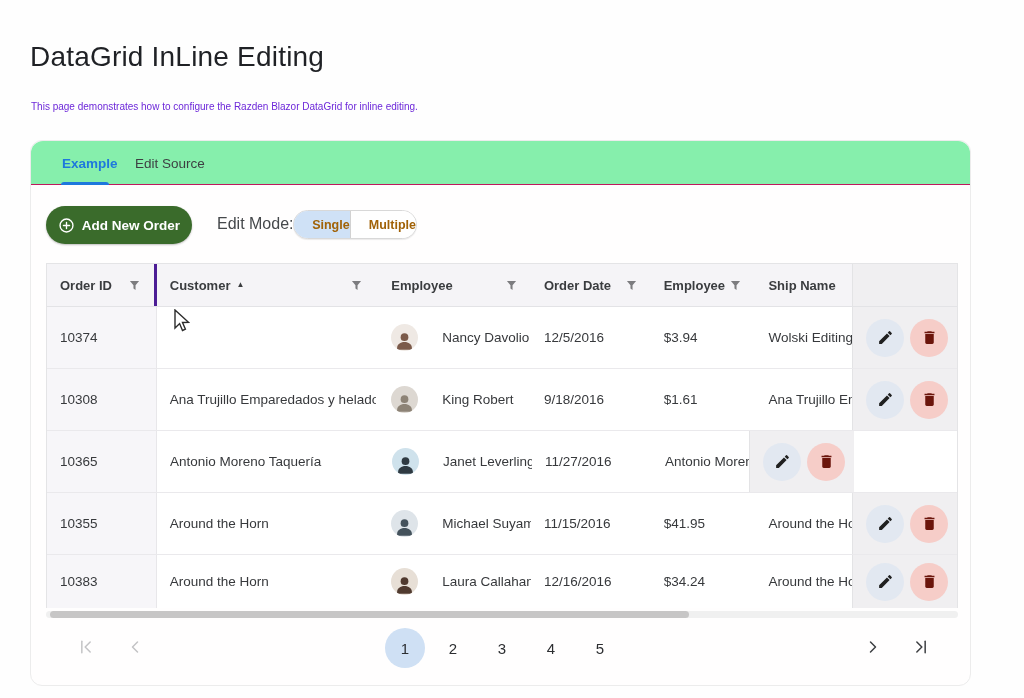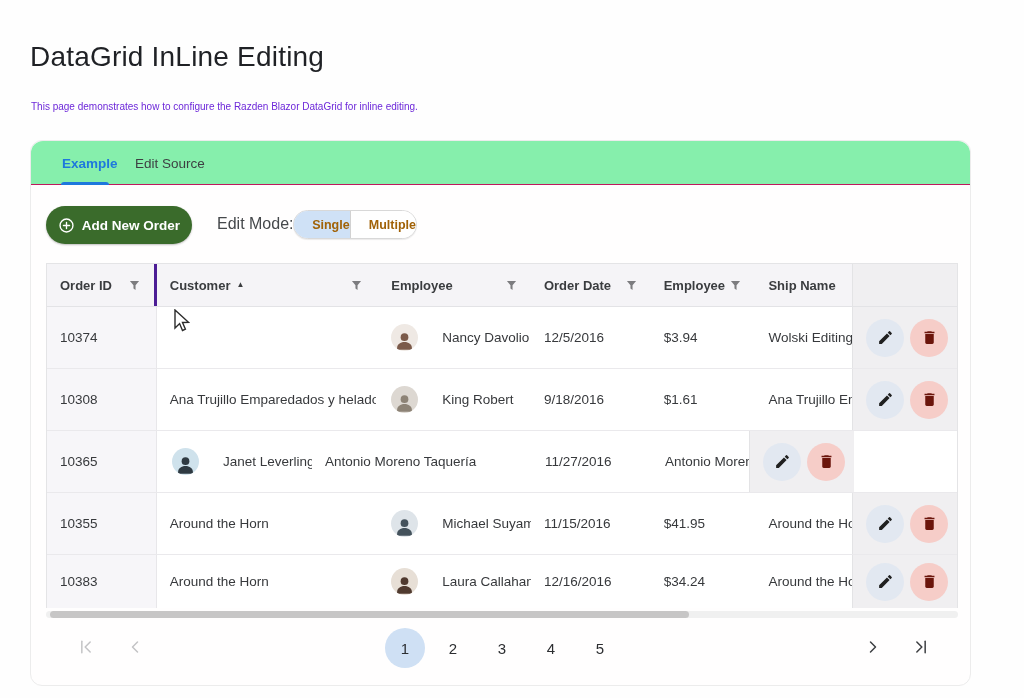"Janet Leverling" div.cell { order: before "Antonio Moreno Taquería" -> after "Antonio Moreno Taquería" }
